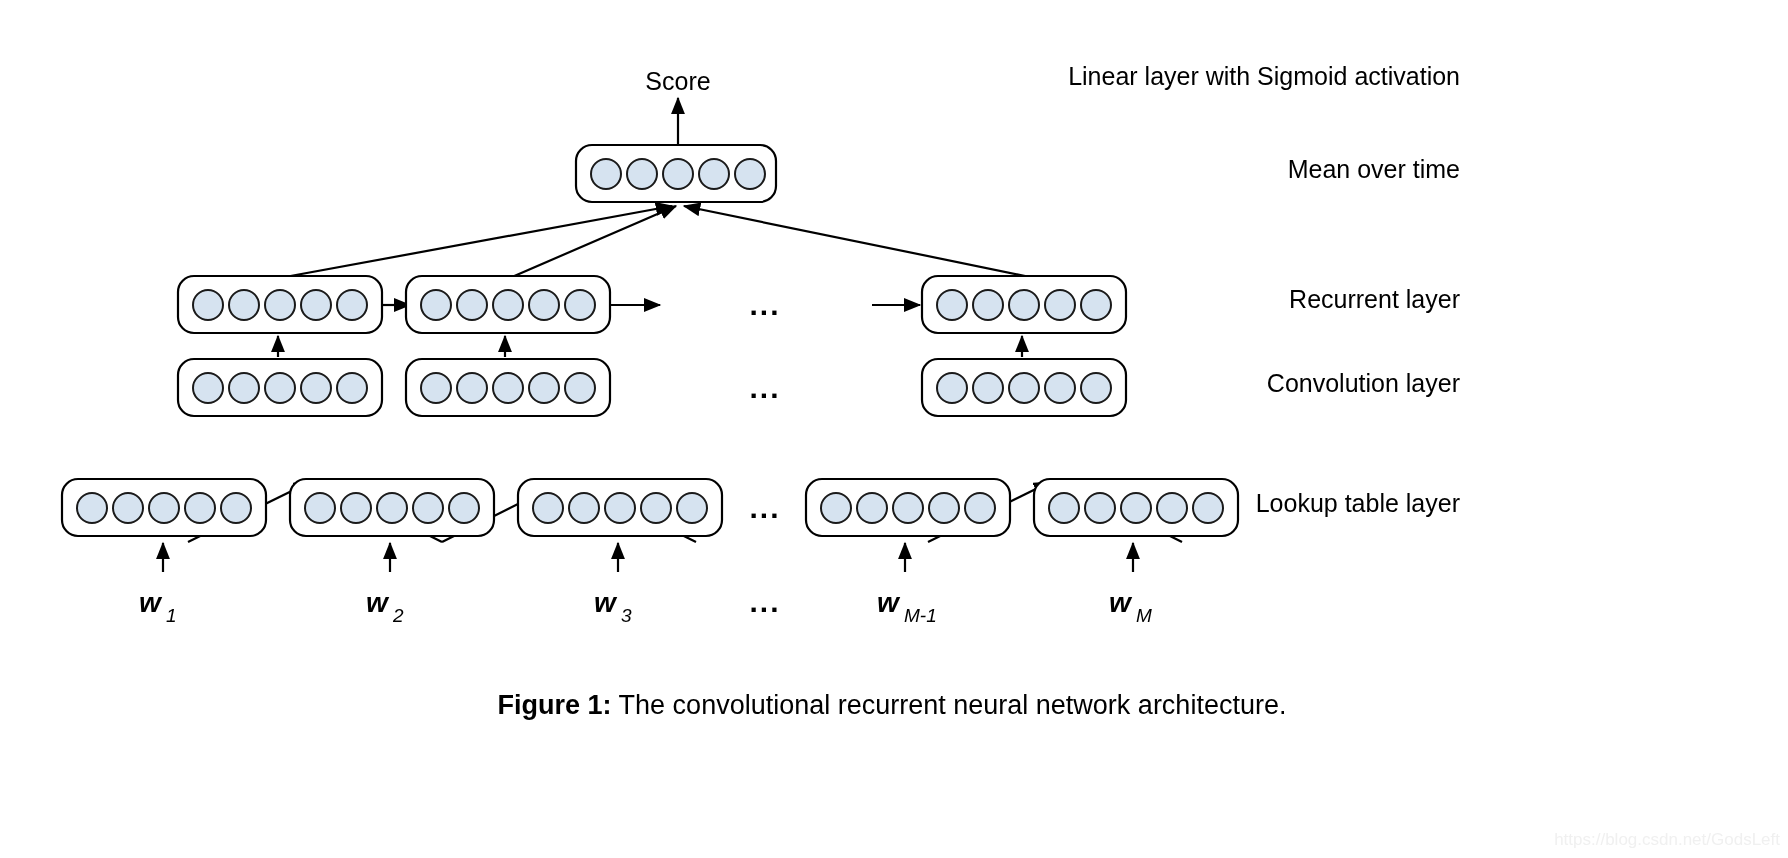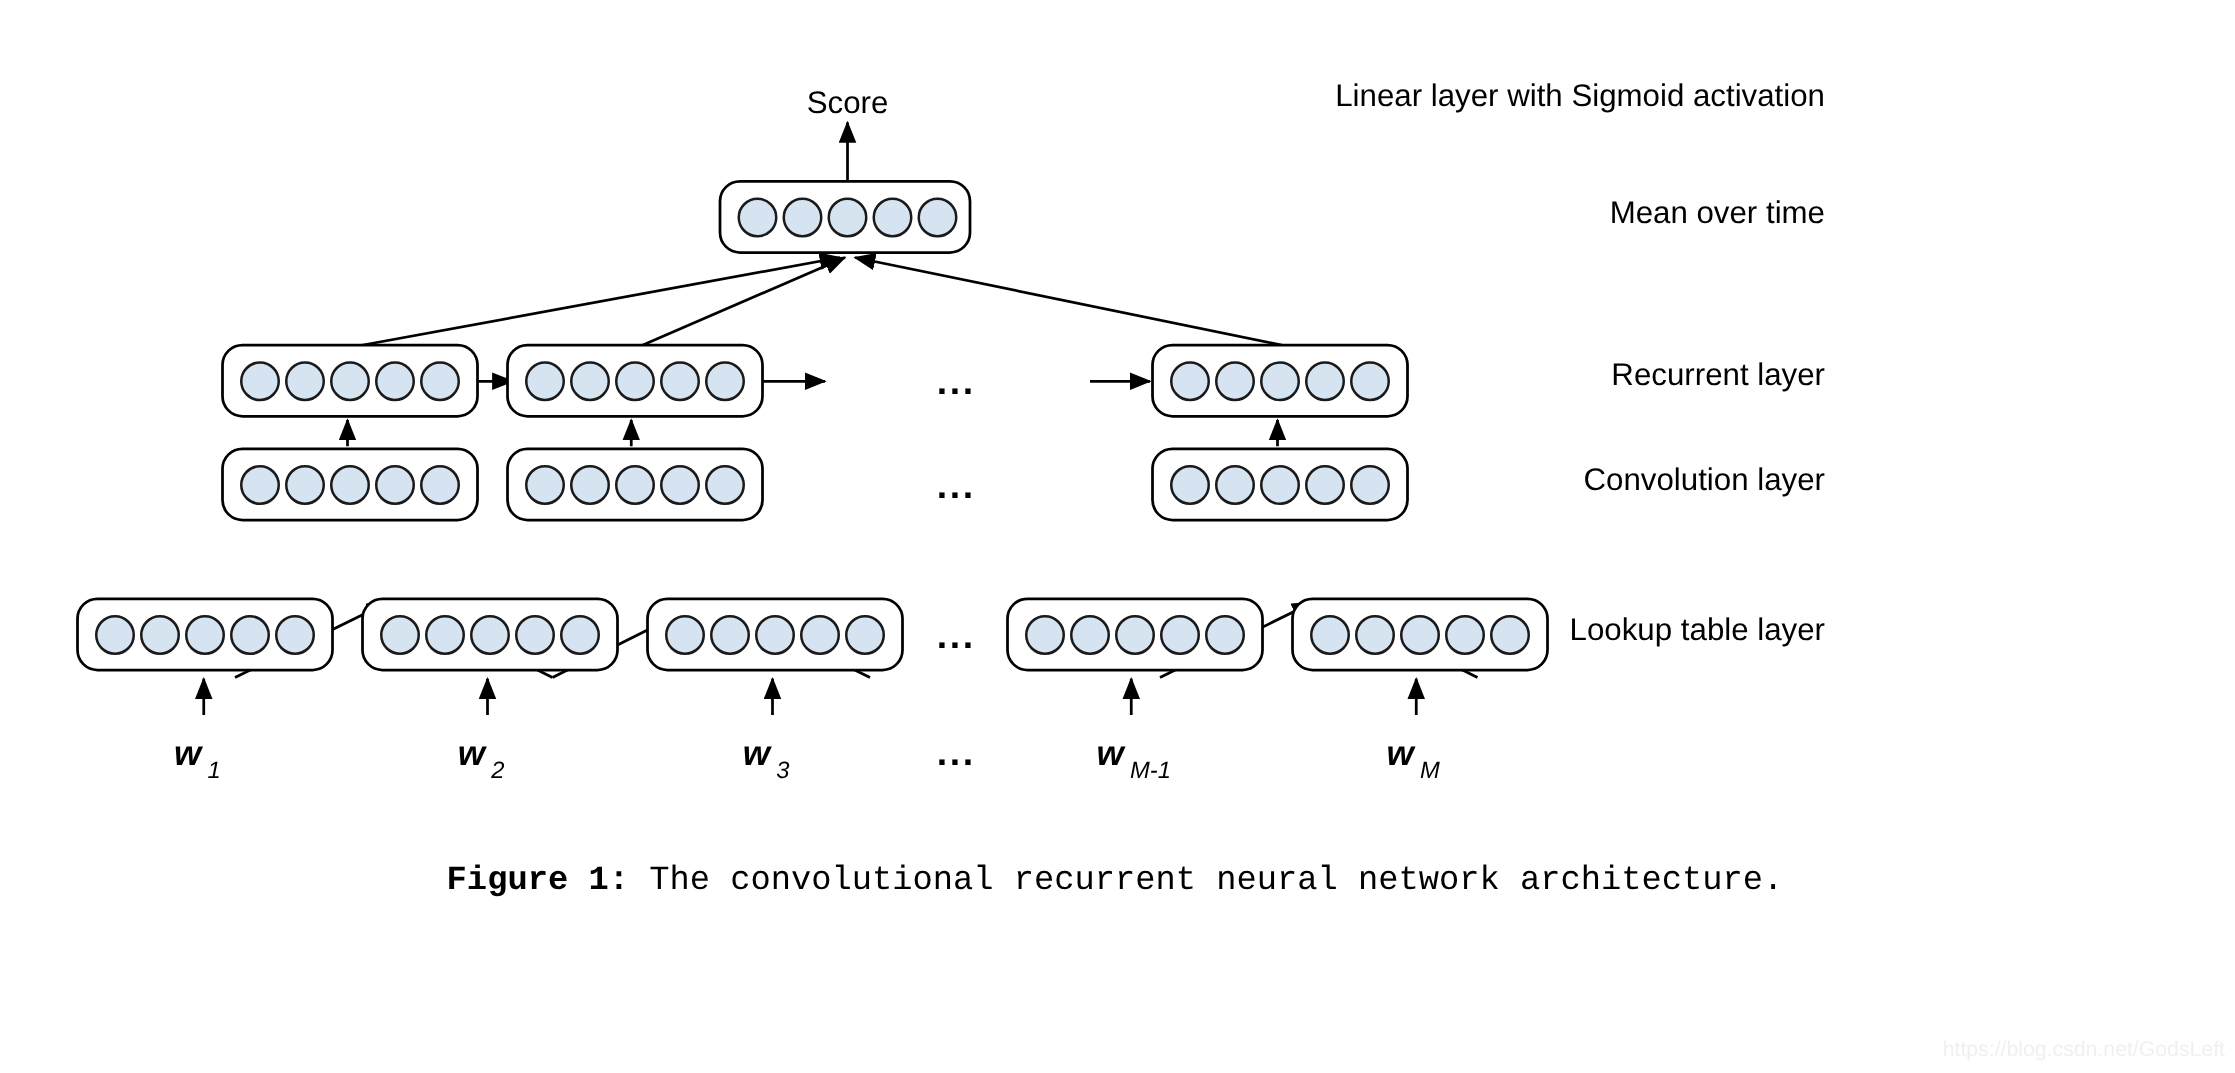"Figure 1: The convolutional recurrent" .caption { font-family: Liberation Mono, monospace -> Liberation Sans, sans-serif }
